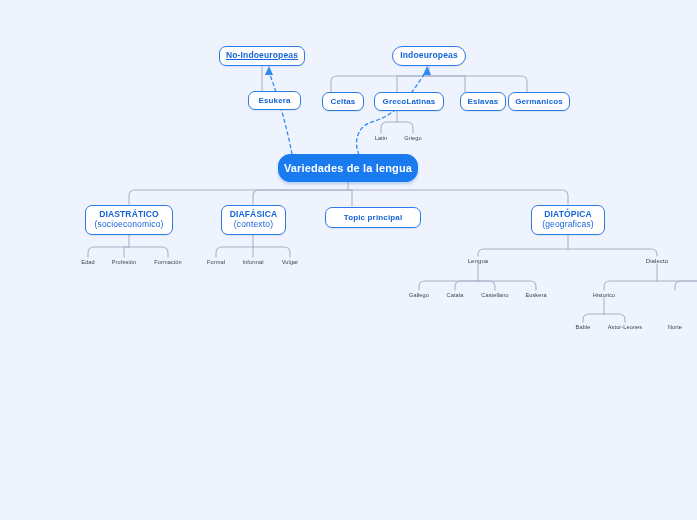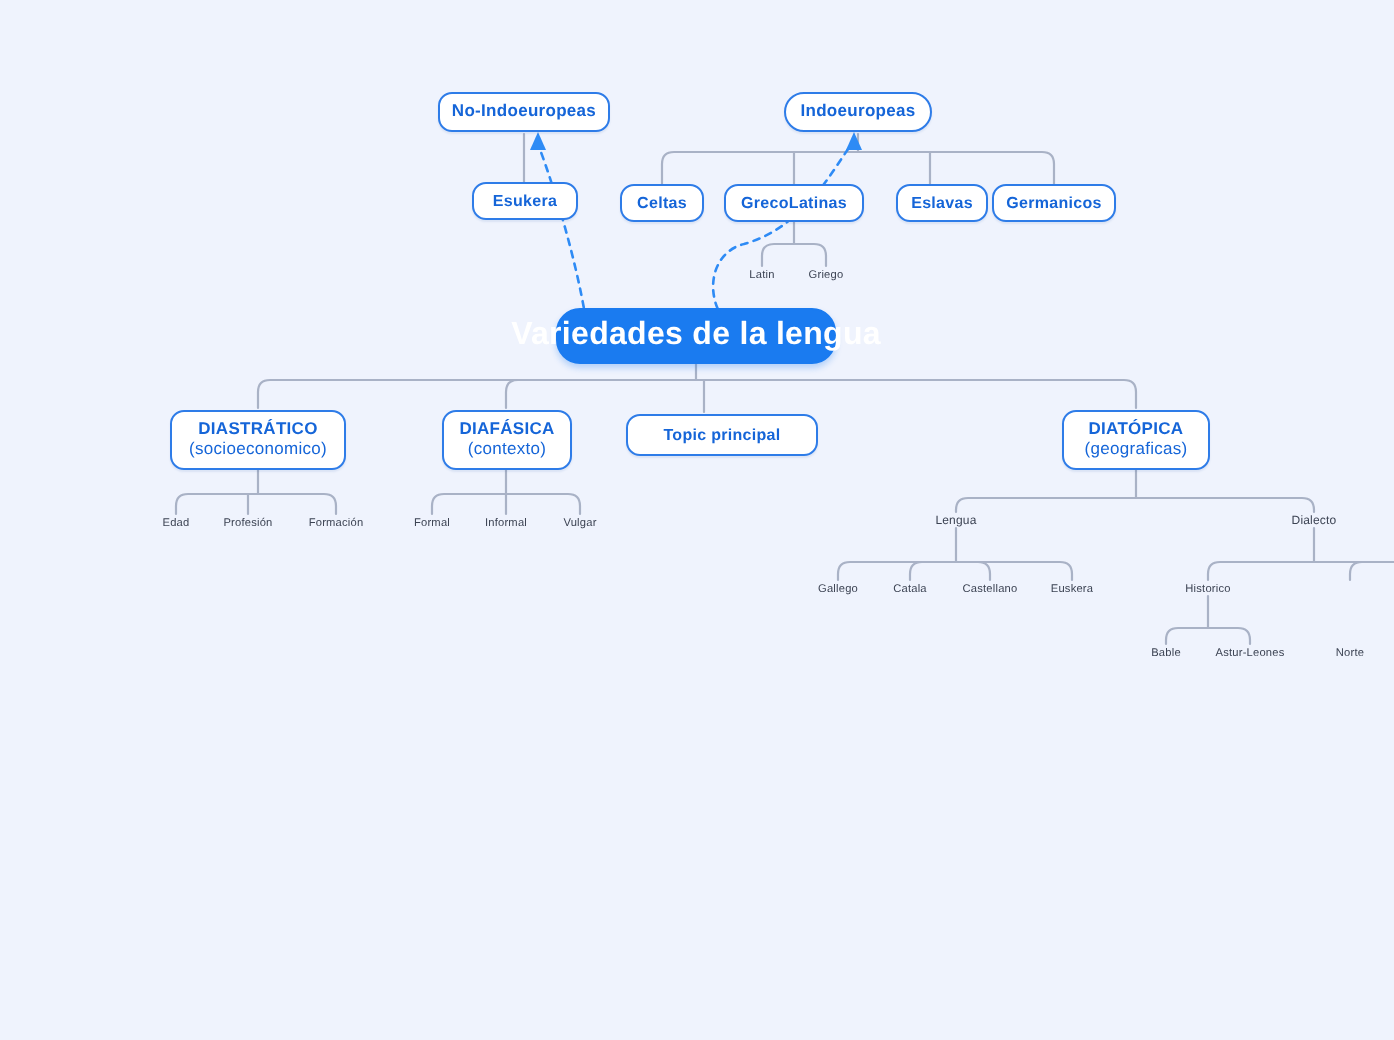"No-Indoeuropeas" div.node { text-decoration: none -> underline }
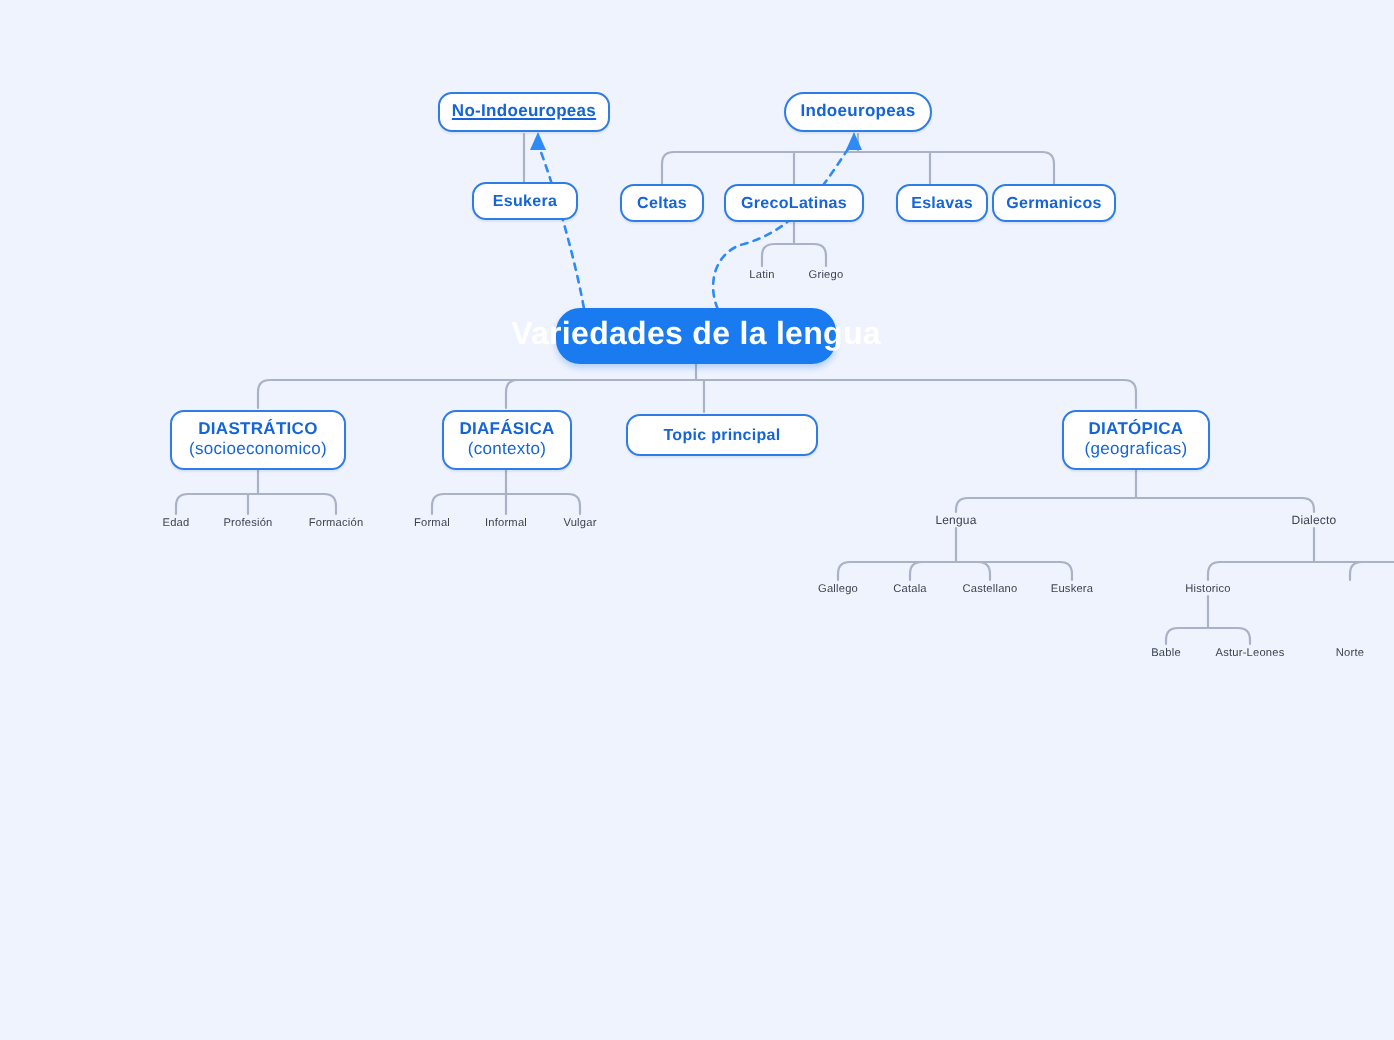"Esukera" .node.lvl2 { margin-left: none -> 12px }
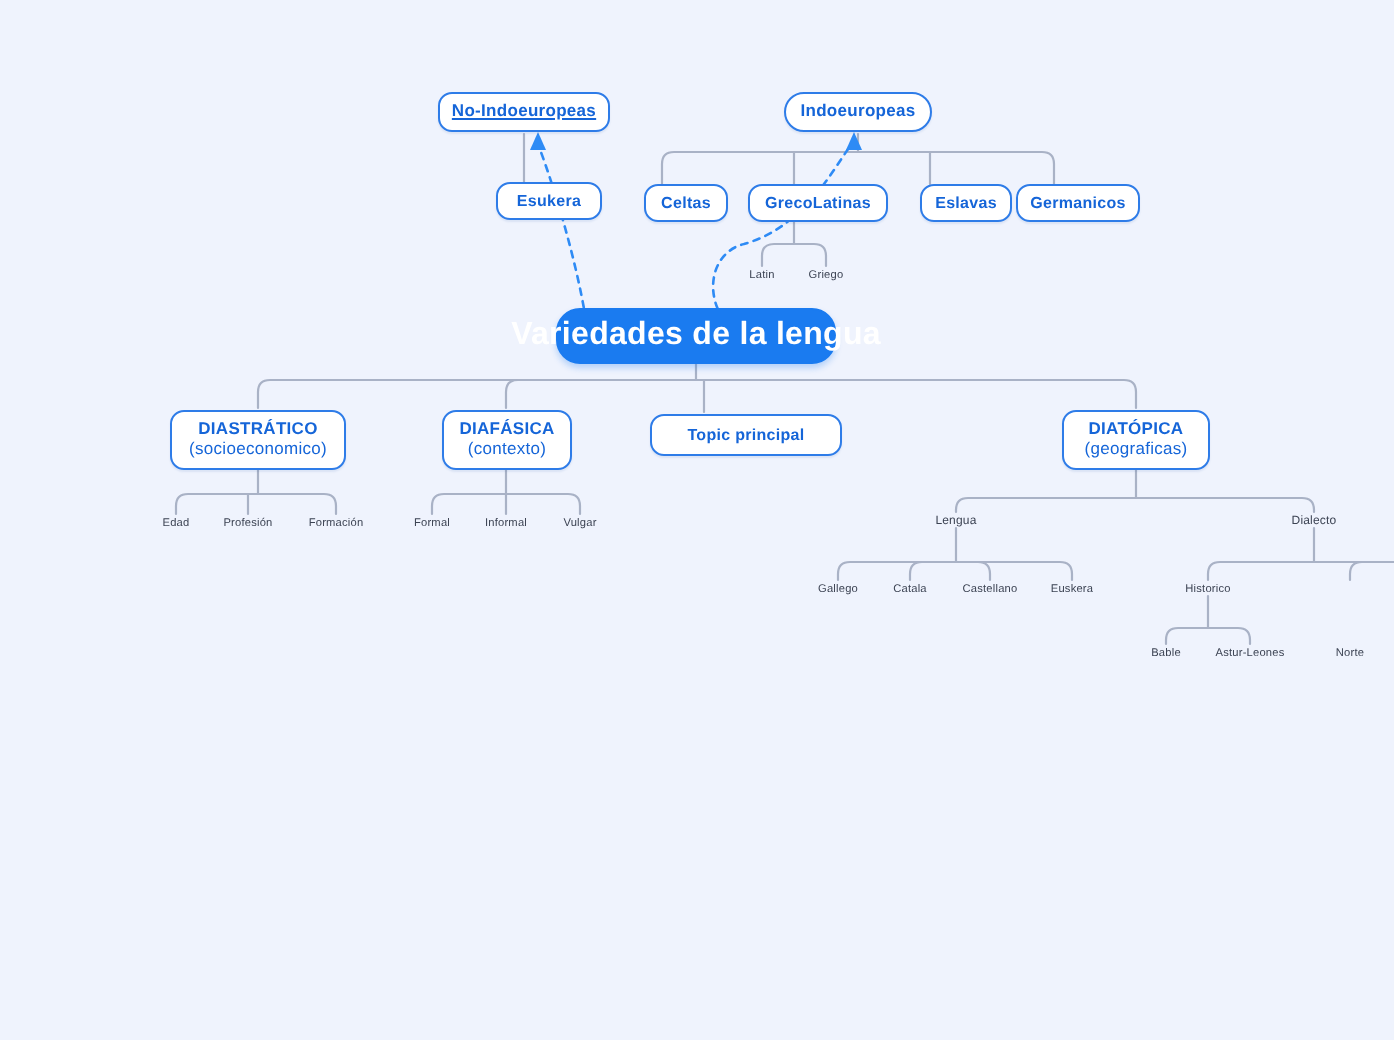"Variedades de la lengua" .node.center { font-size: 16px -> 11px }
